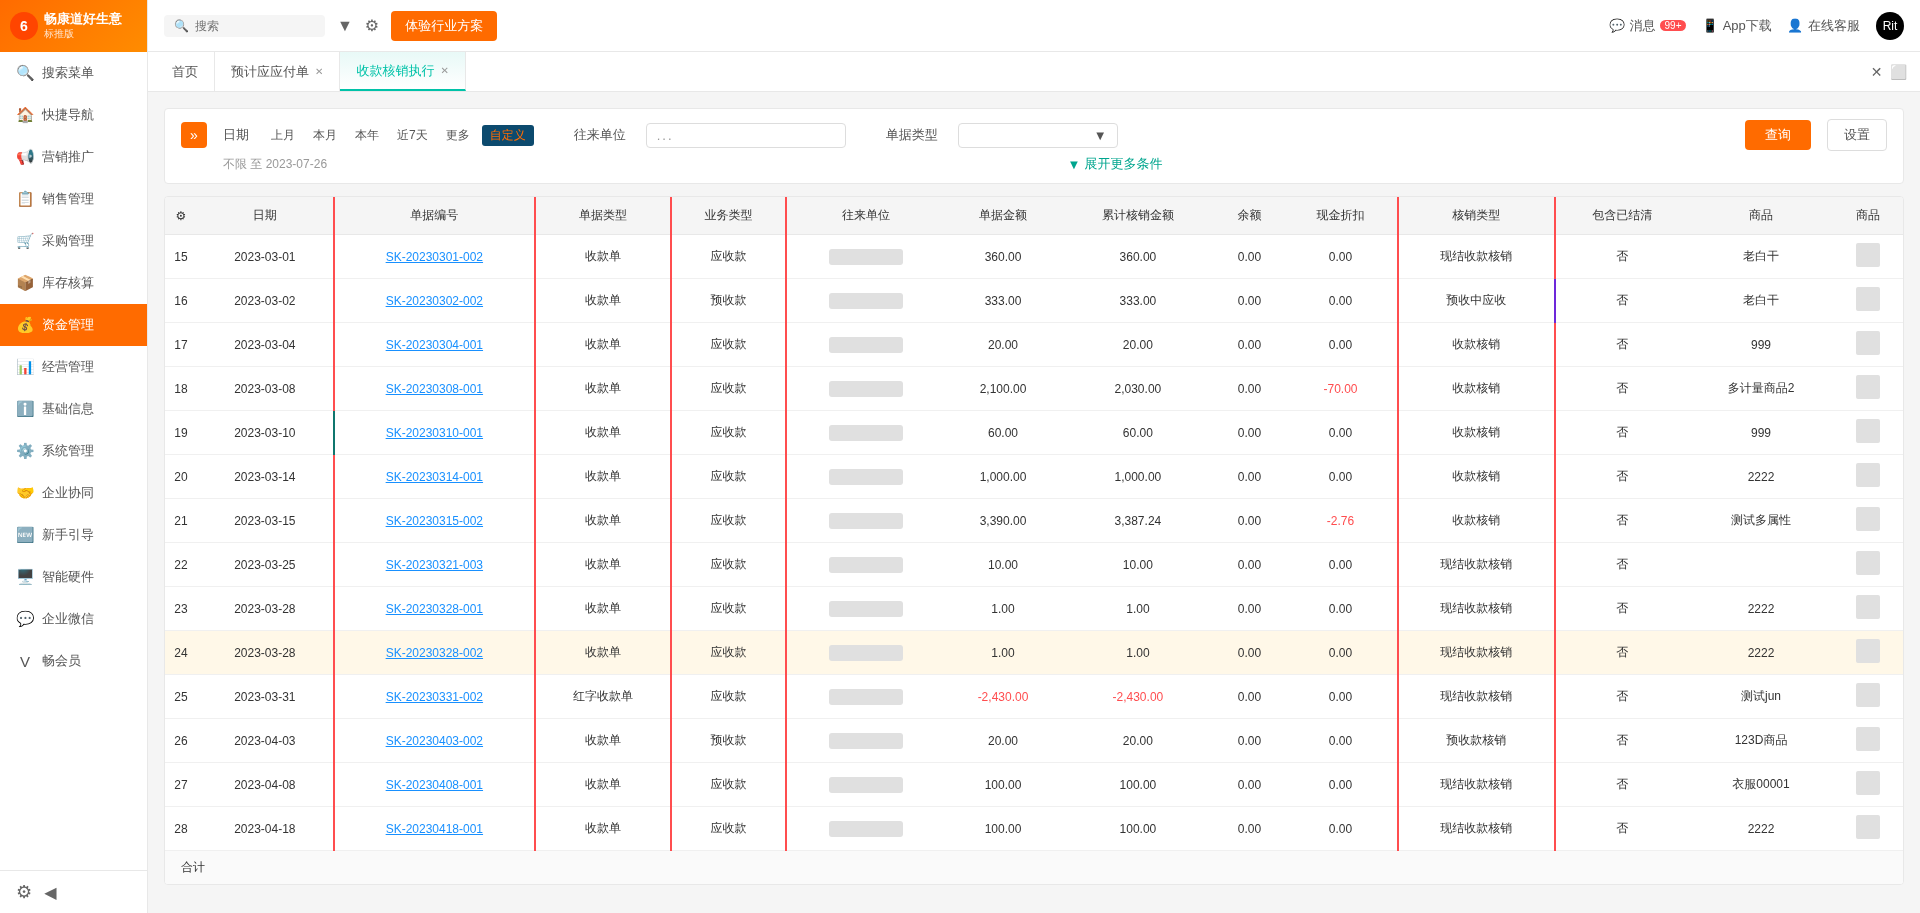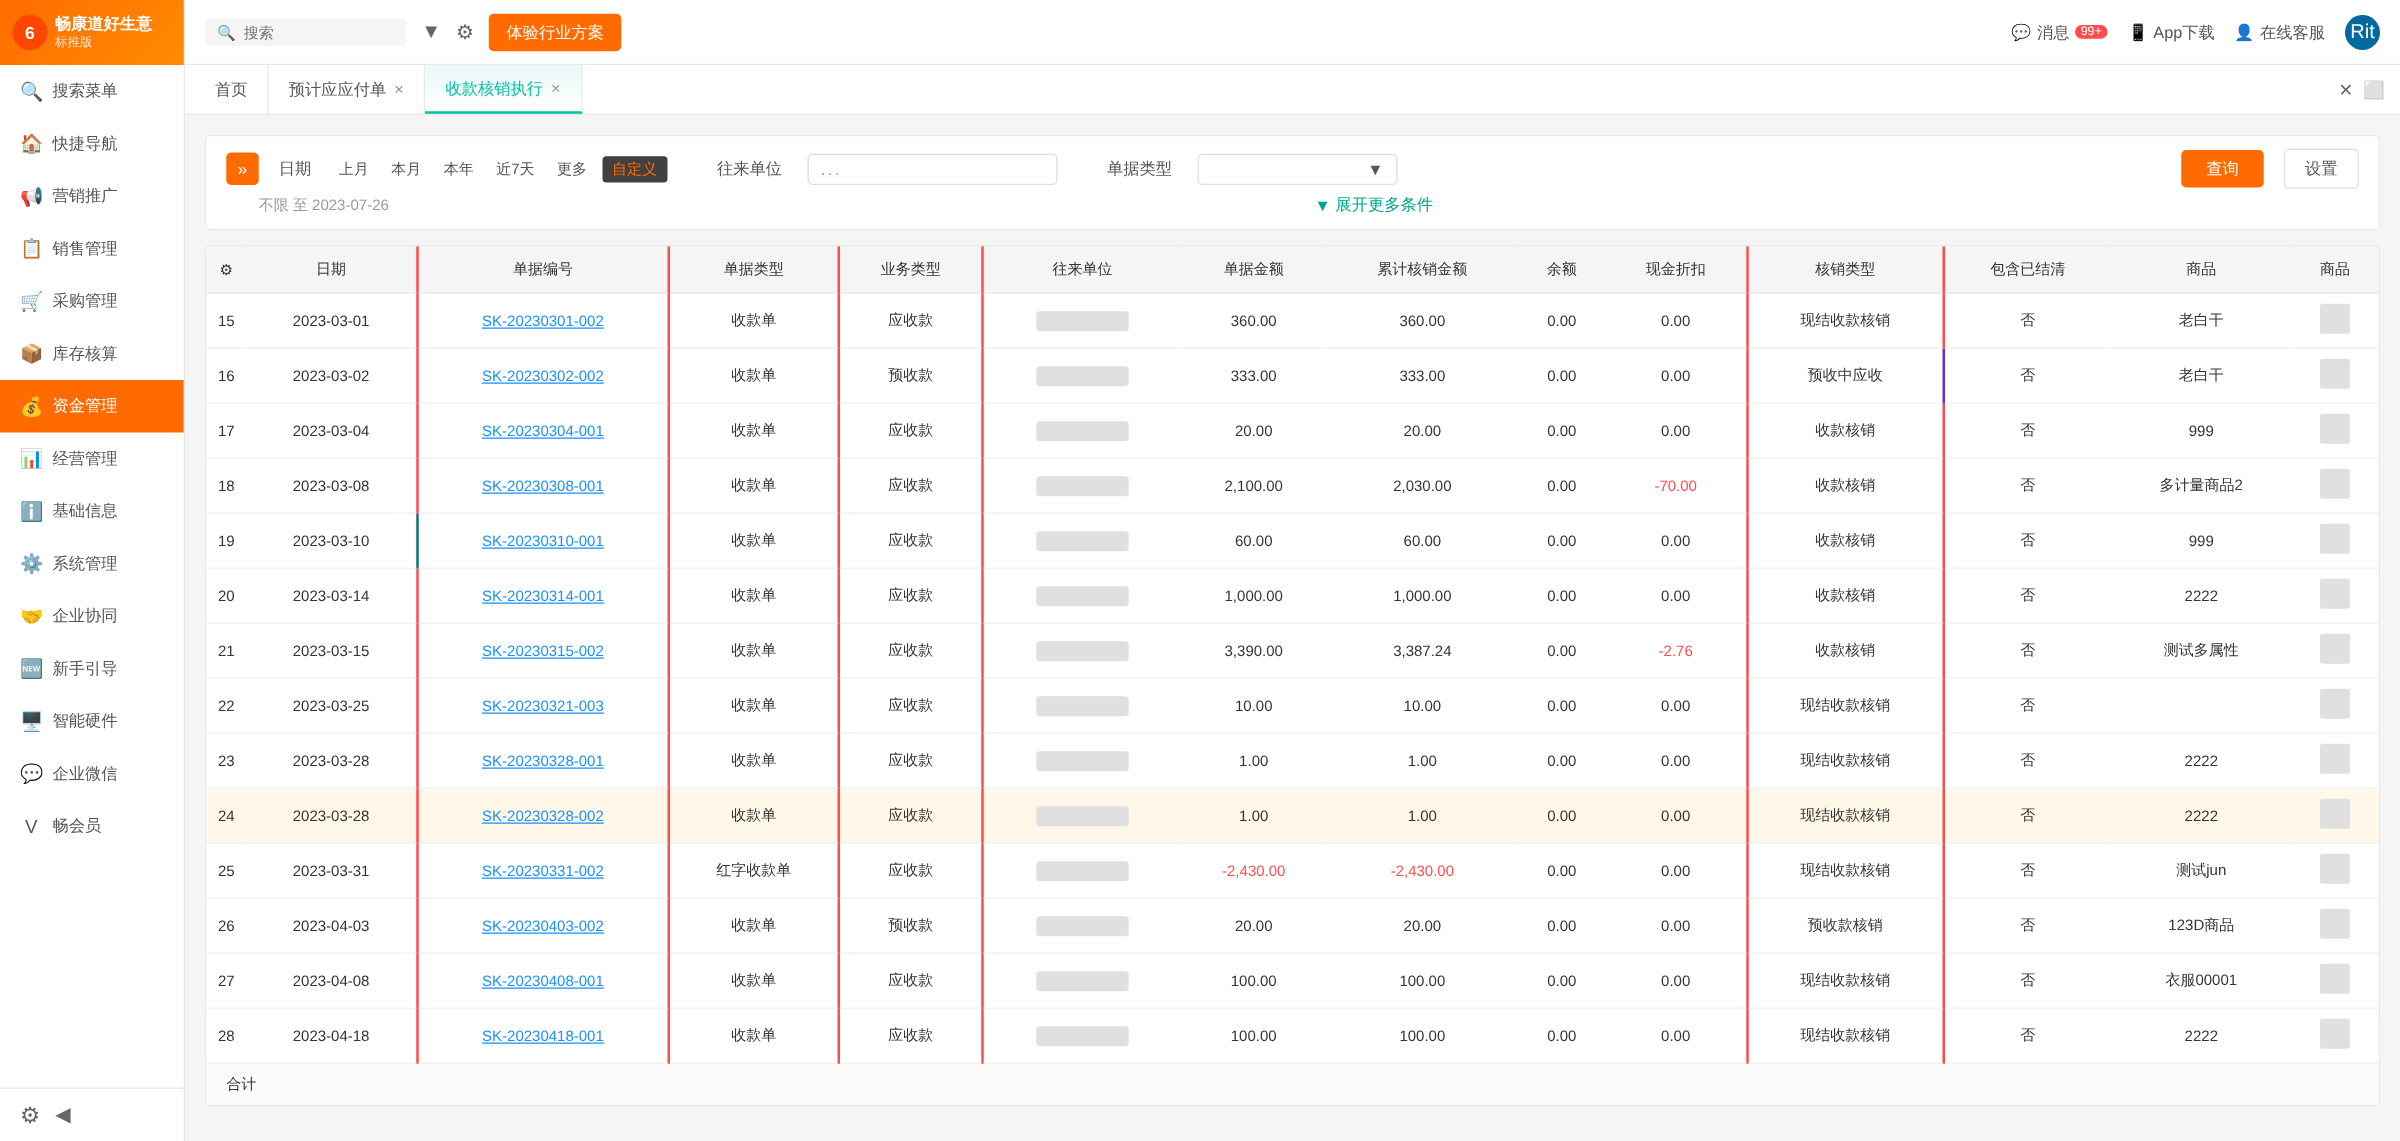"Rit" .topbar-avatar { background: #0369a1 -> #000000; font-size: 16px -> 12px }
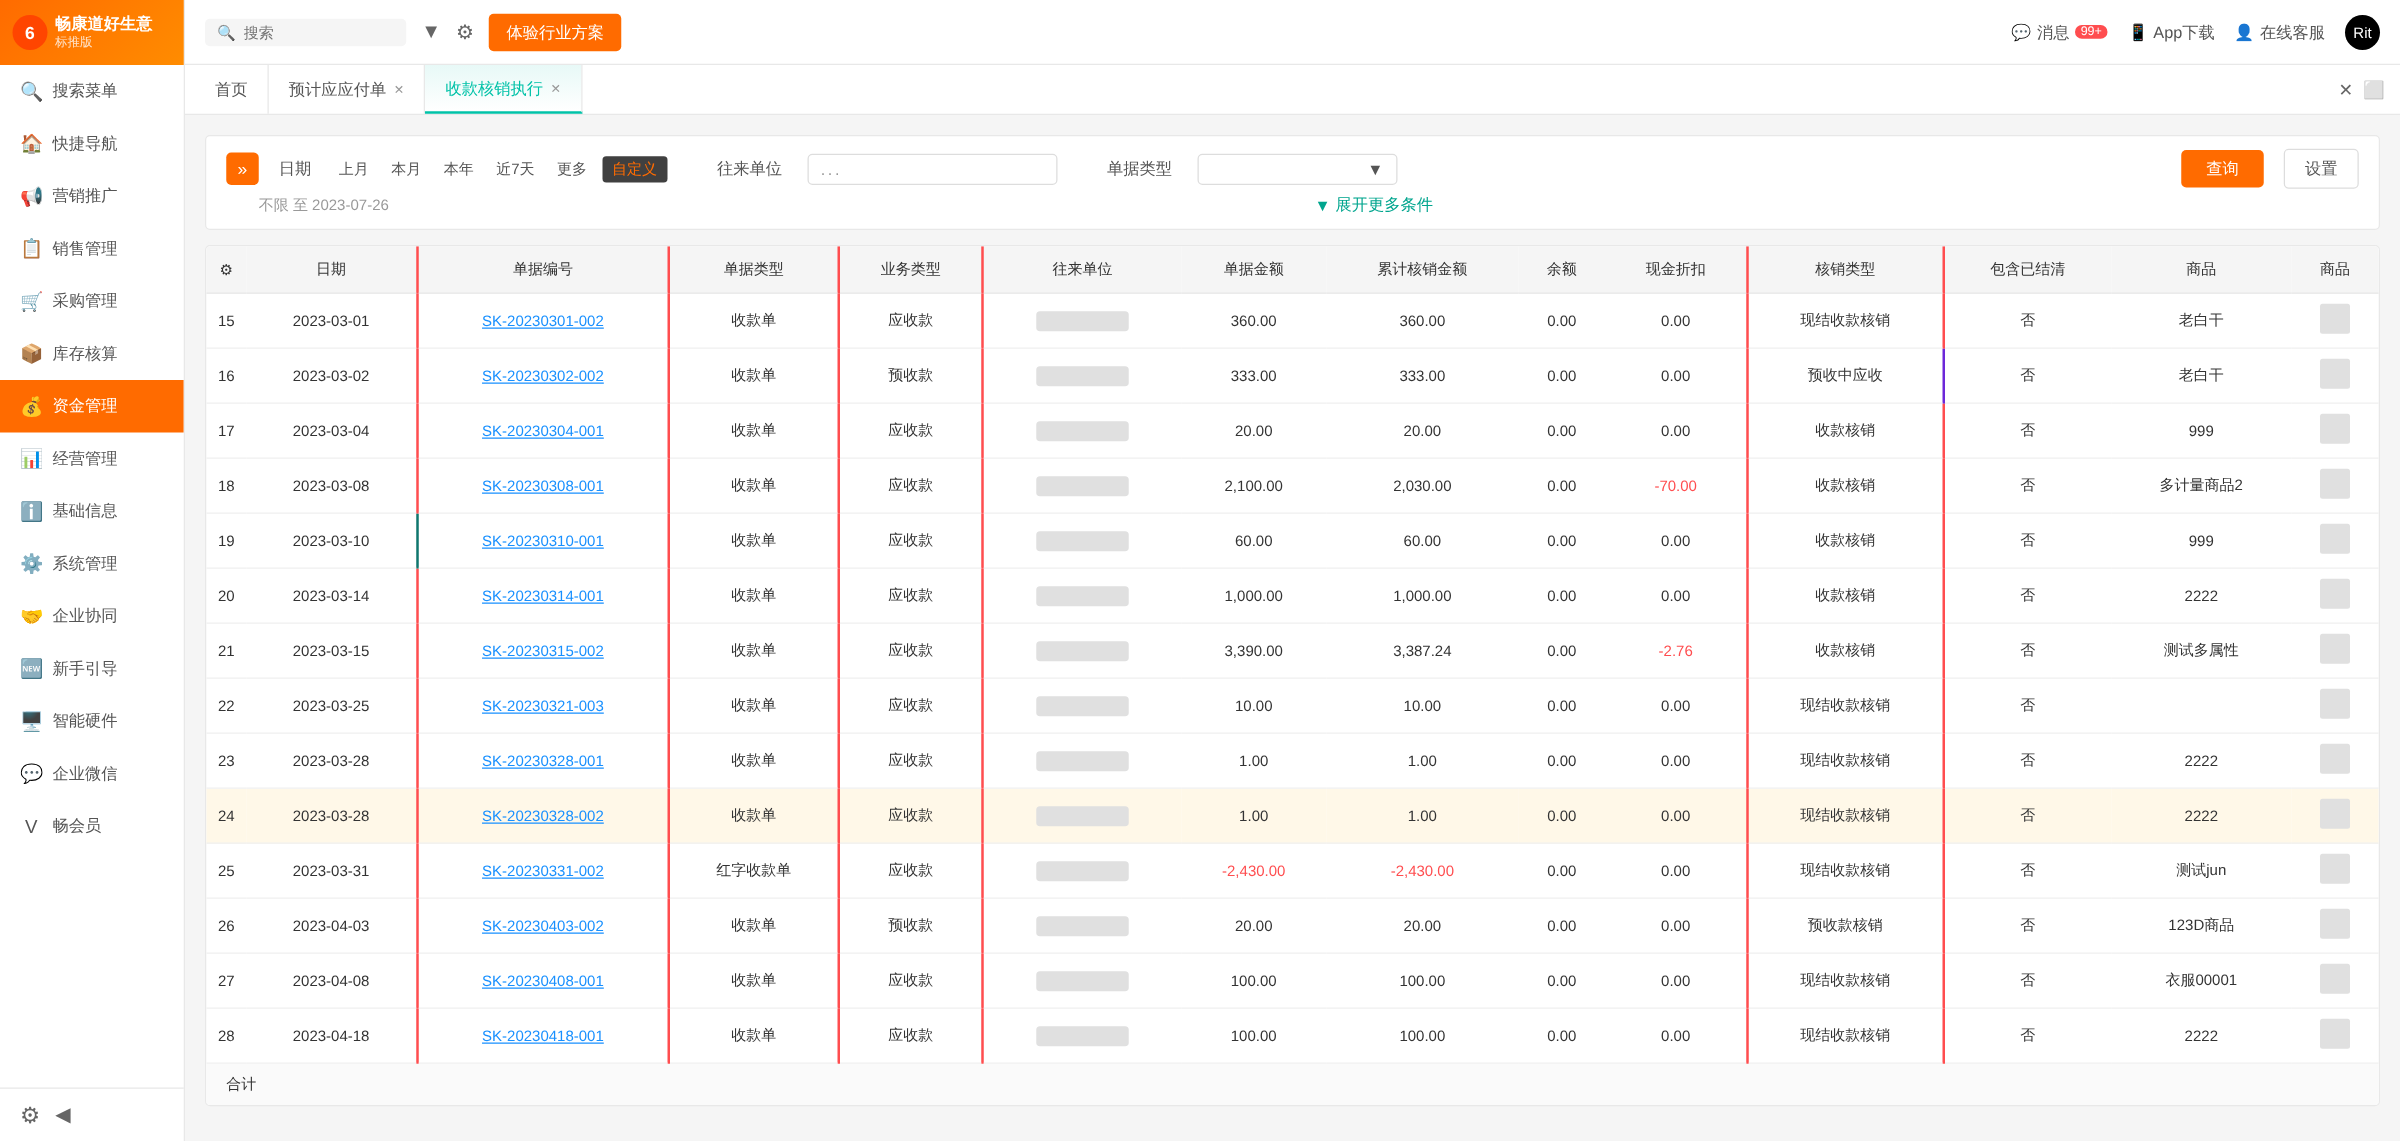"自定义" .filter-date-btn.custom { background: #404040 -> #0c4a6e }
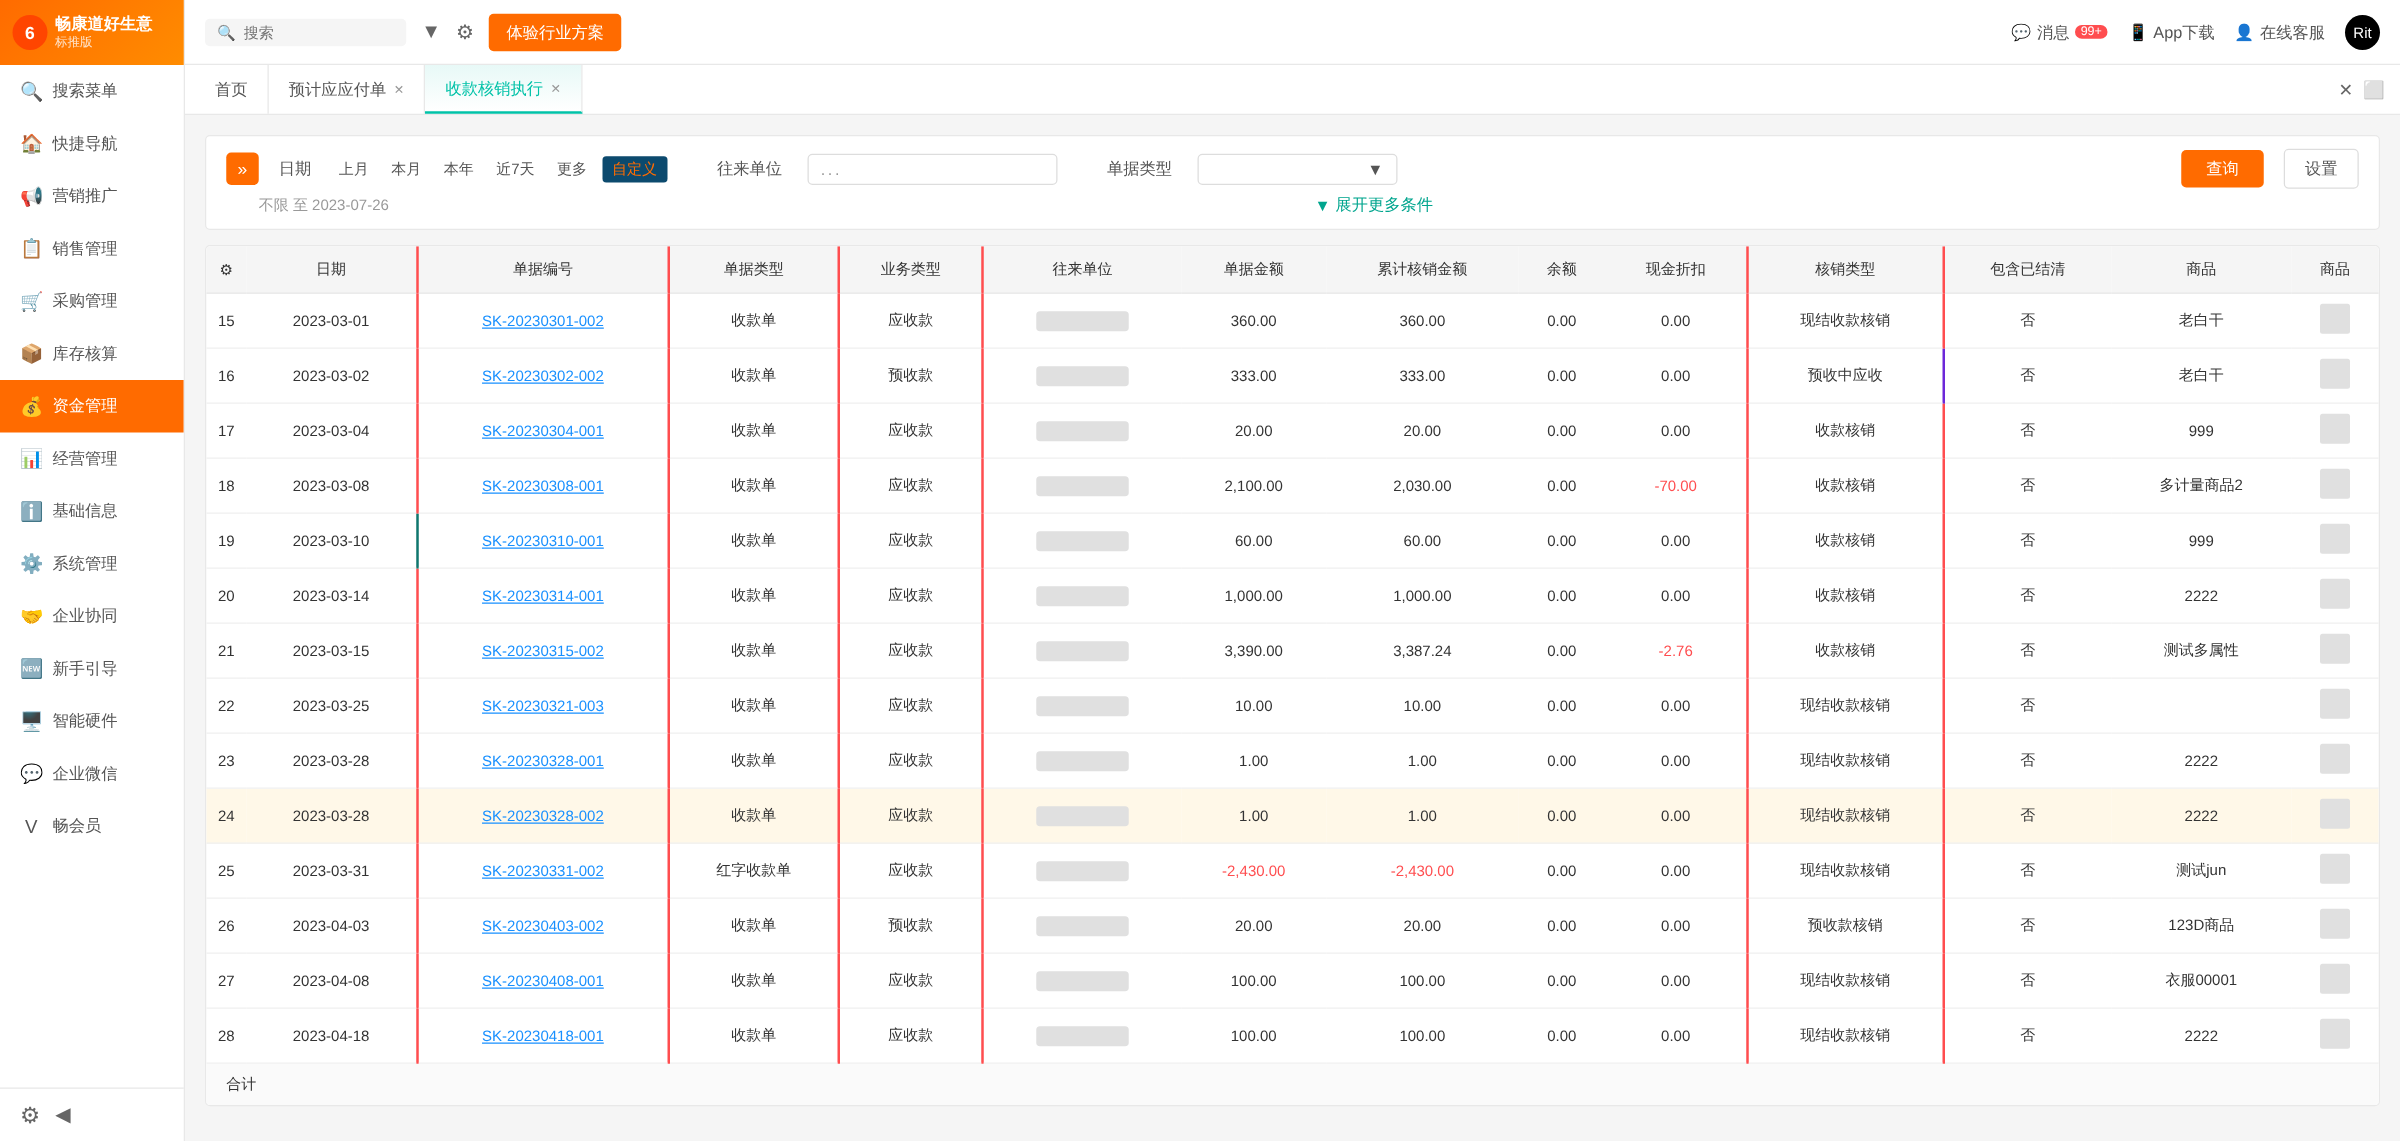"不限 至 2023-07-26" div { gap: none -> 16px }
